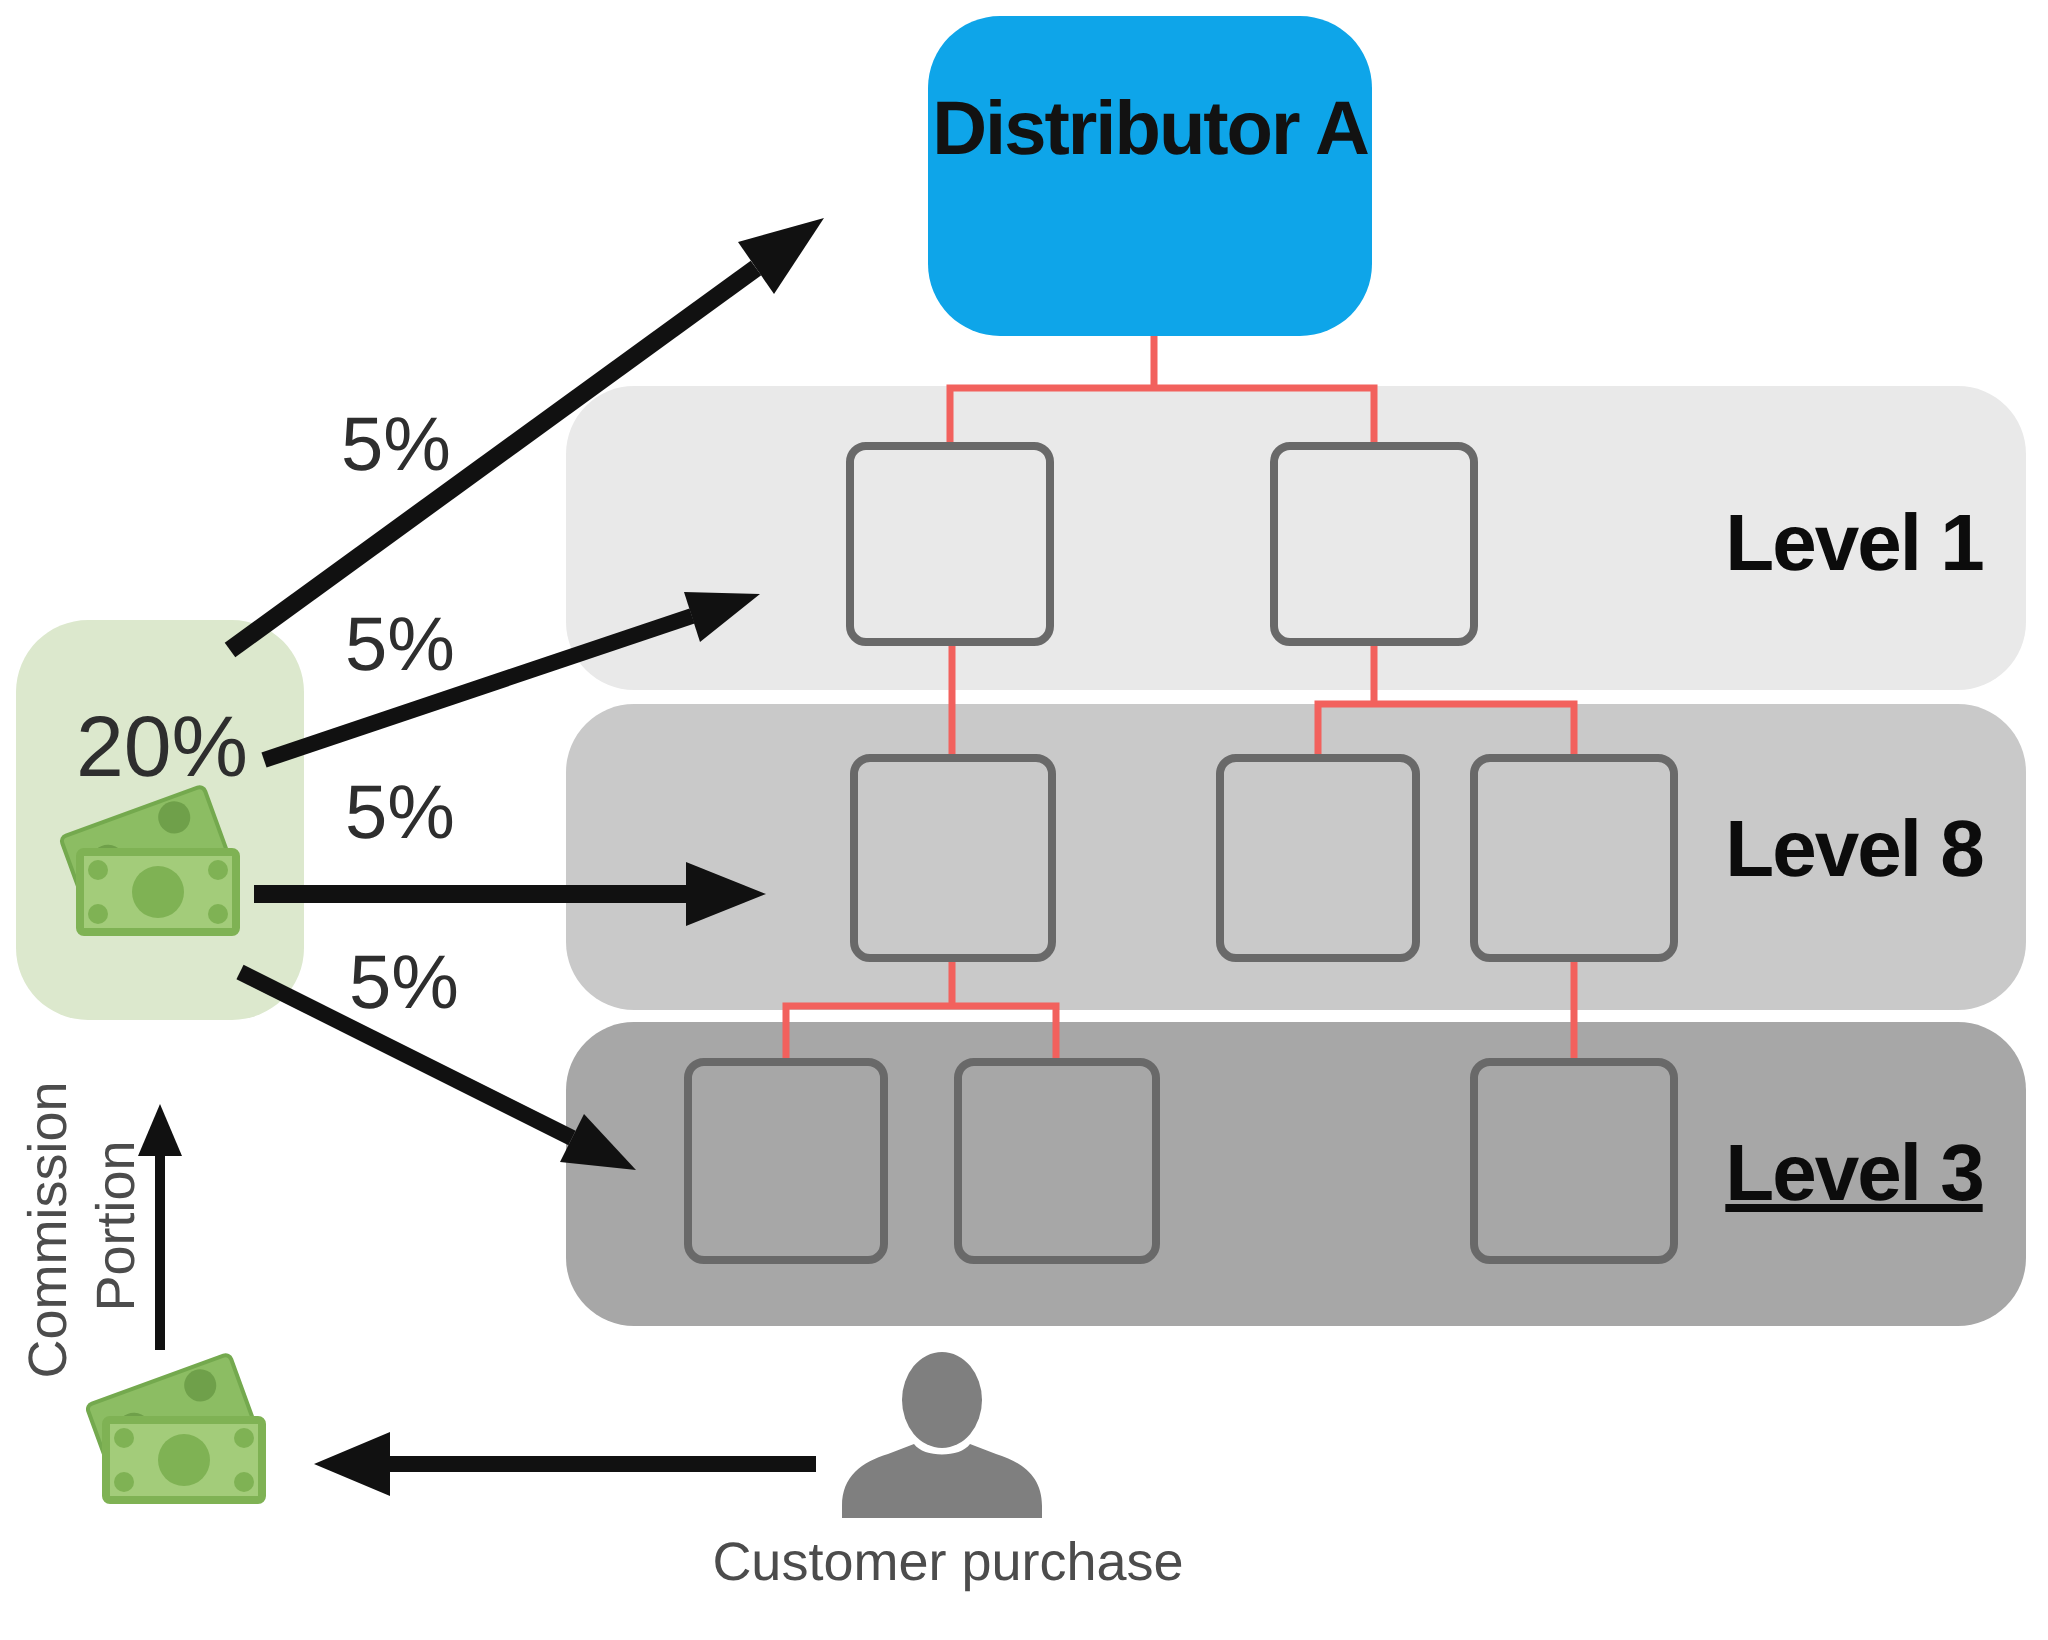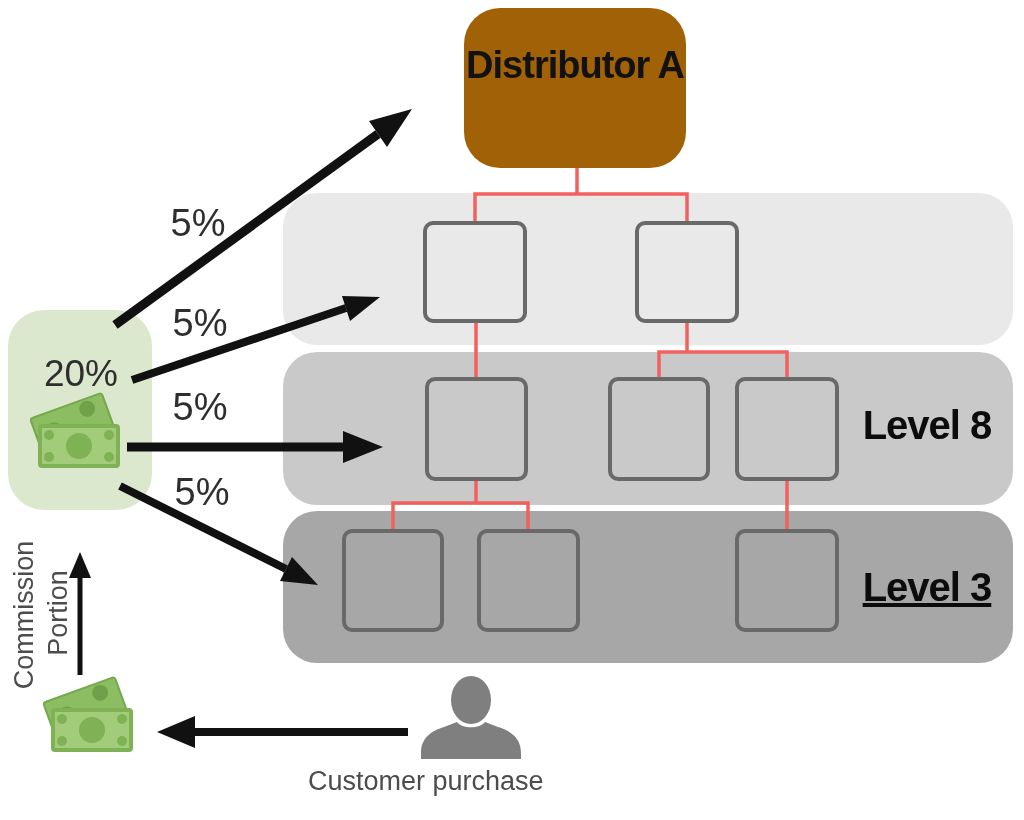"Distributor A" #distributor { background: #a16207 -> #0ea5e9 }
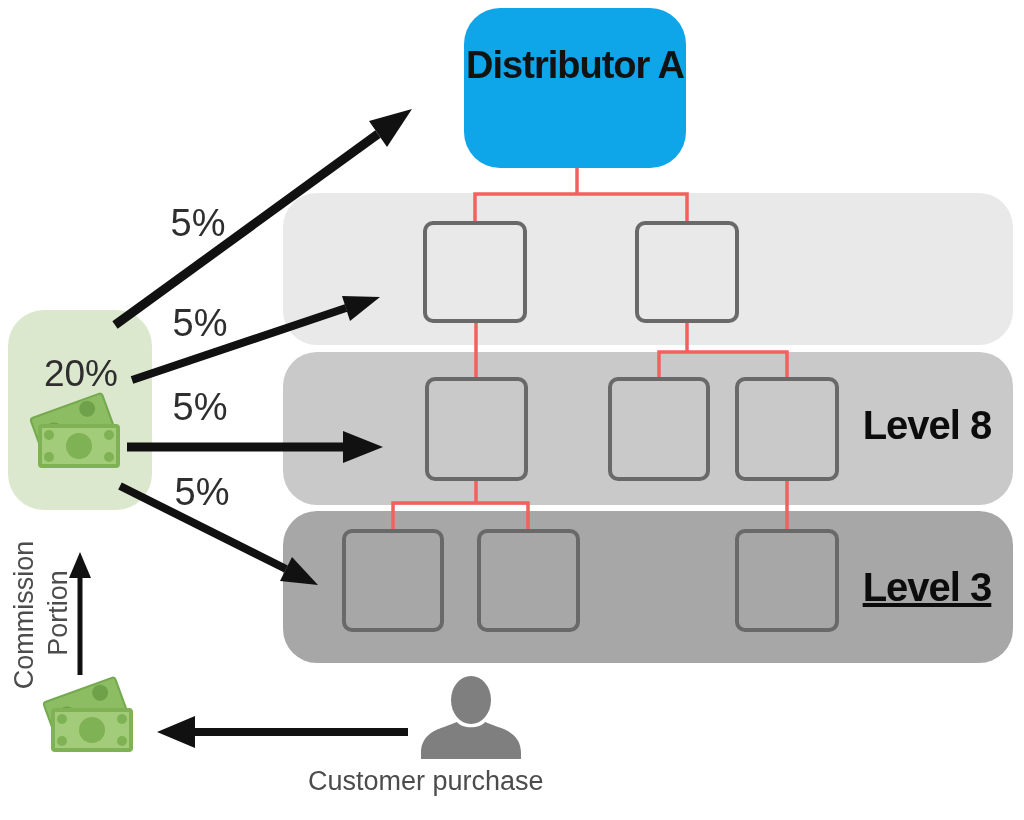"Level 1" div.lvl-label { html: none -> <div>Level 1</div> }
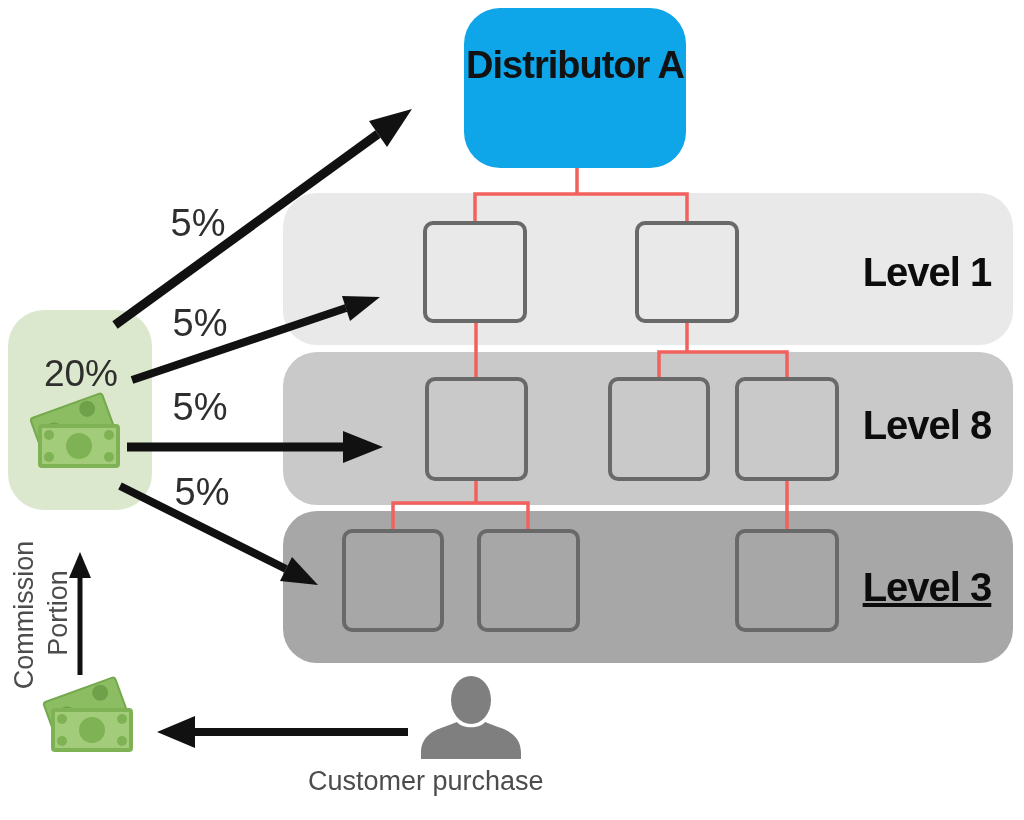"20%" #rate20 { font-size: 37px -> 43px }
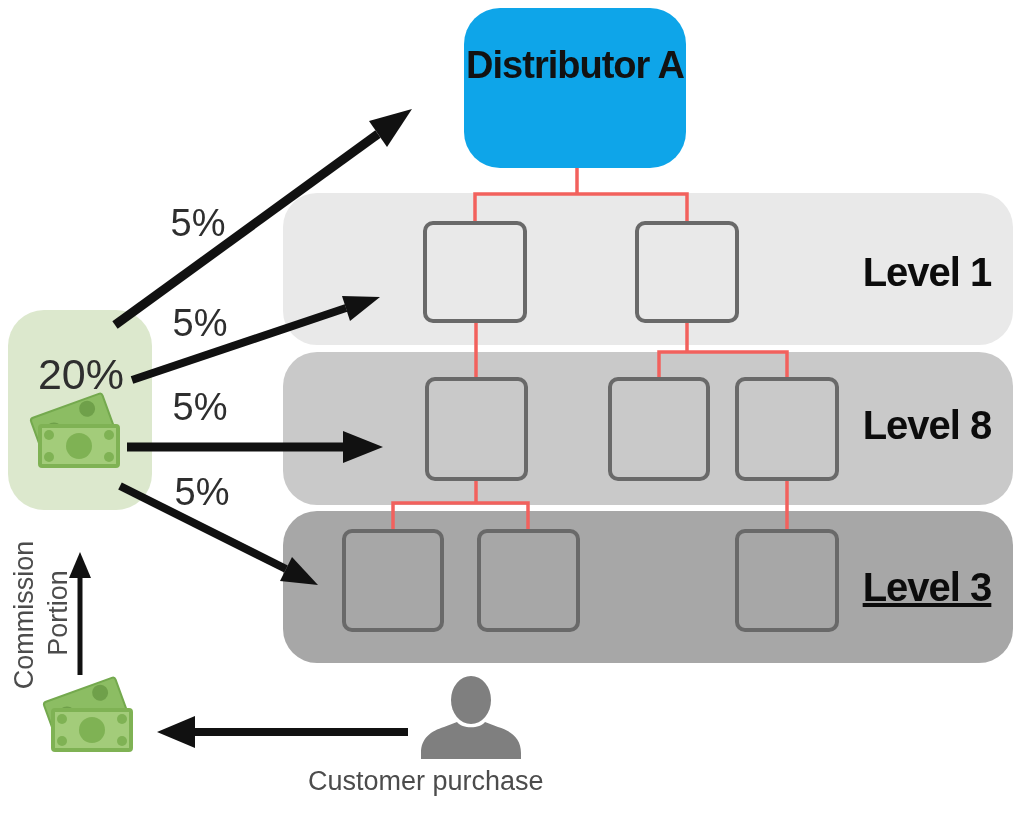"Customer purchase" #customer-caption { left: 308px -> 324px; text-align: left -> center }
